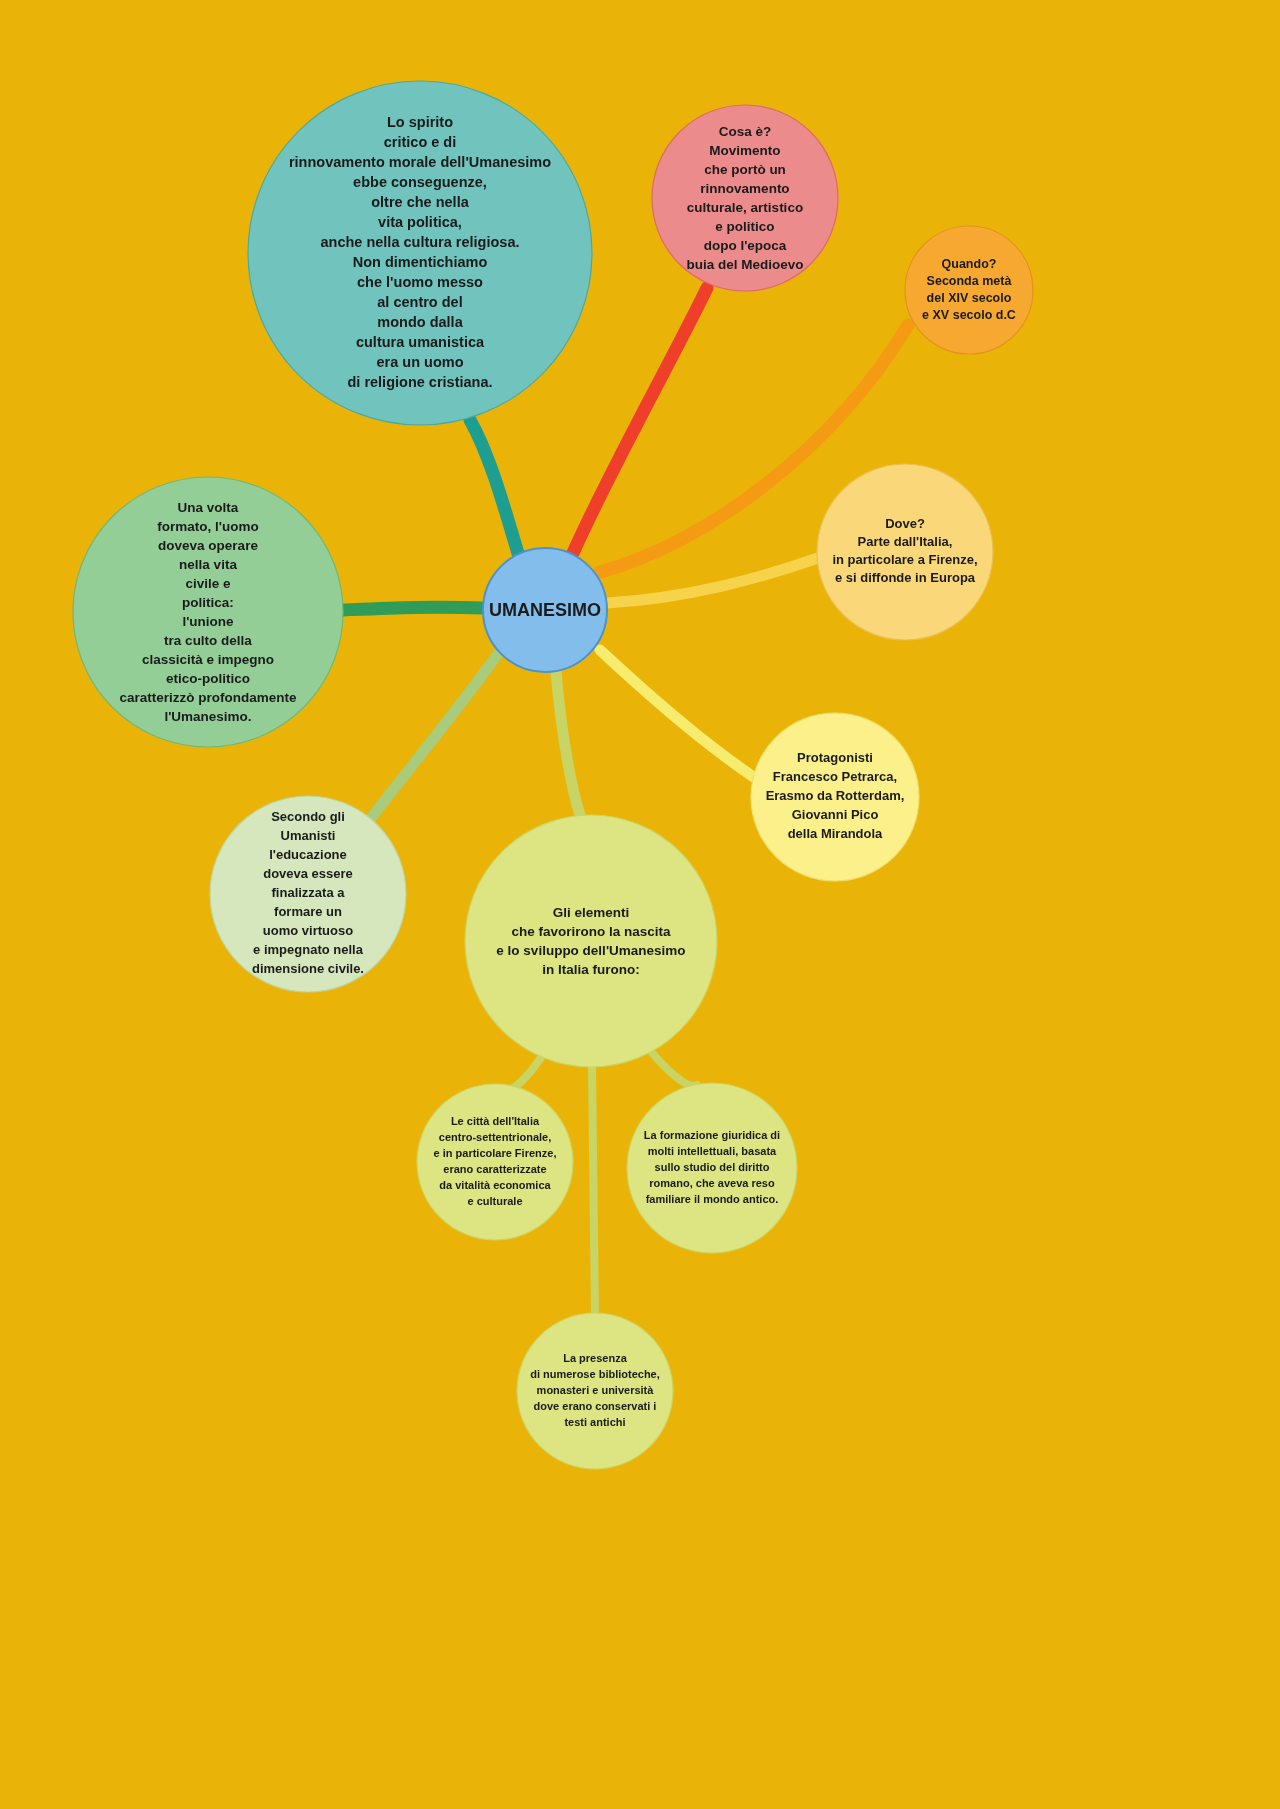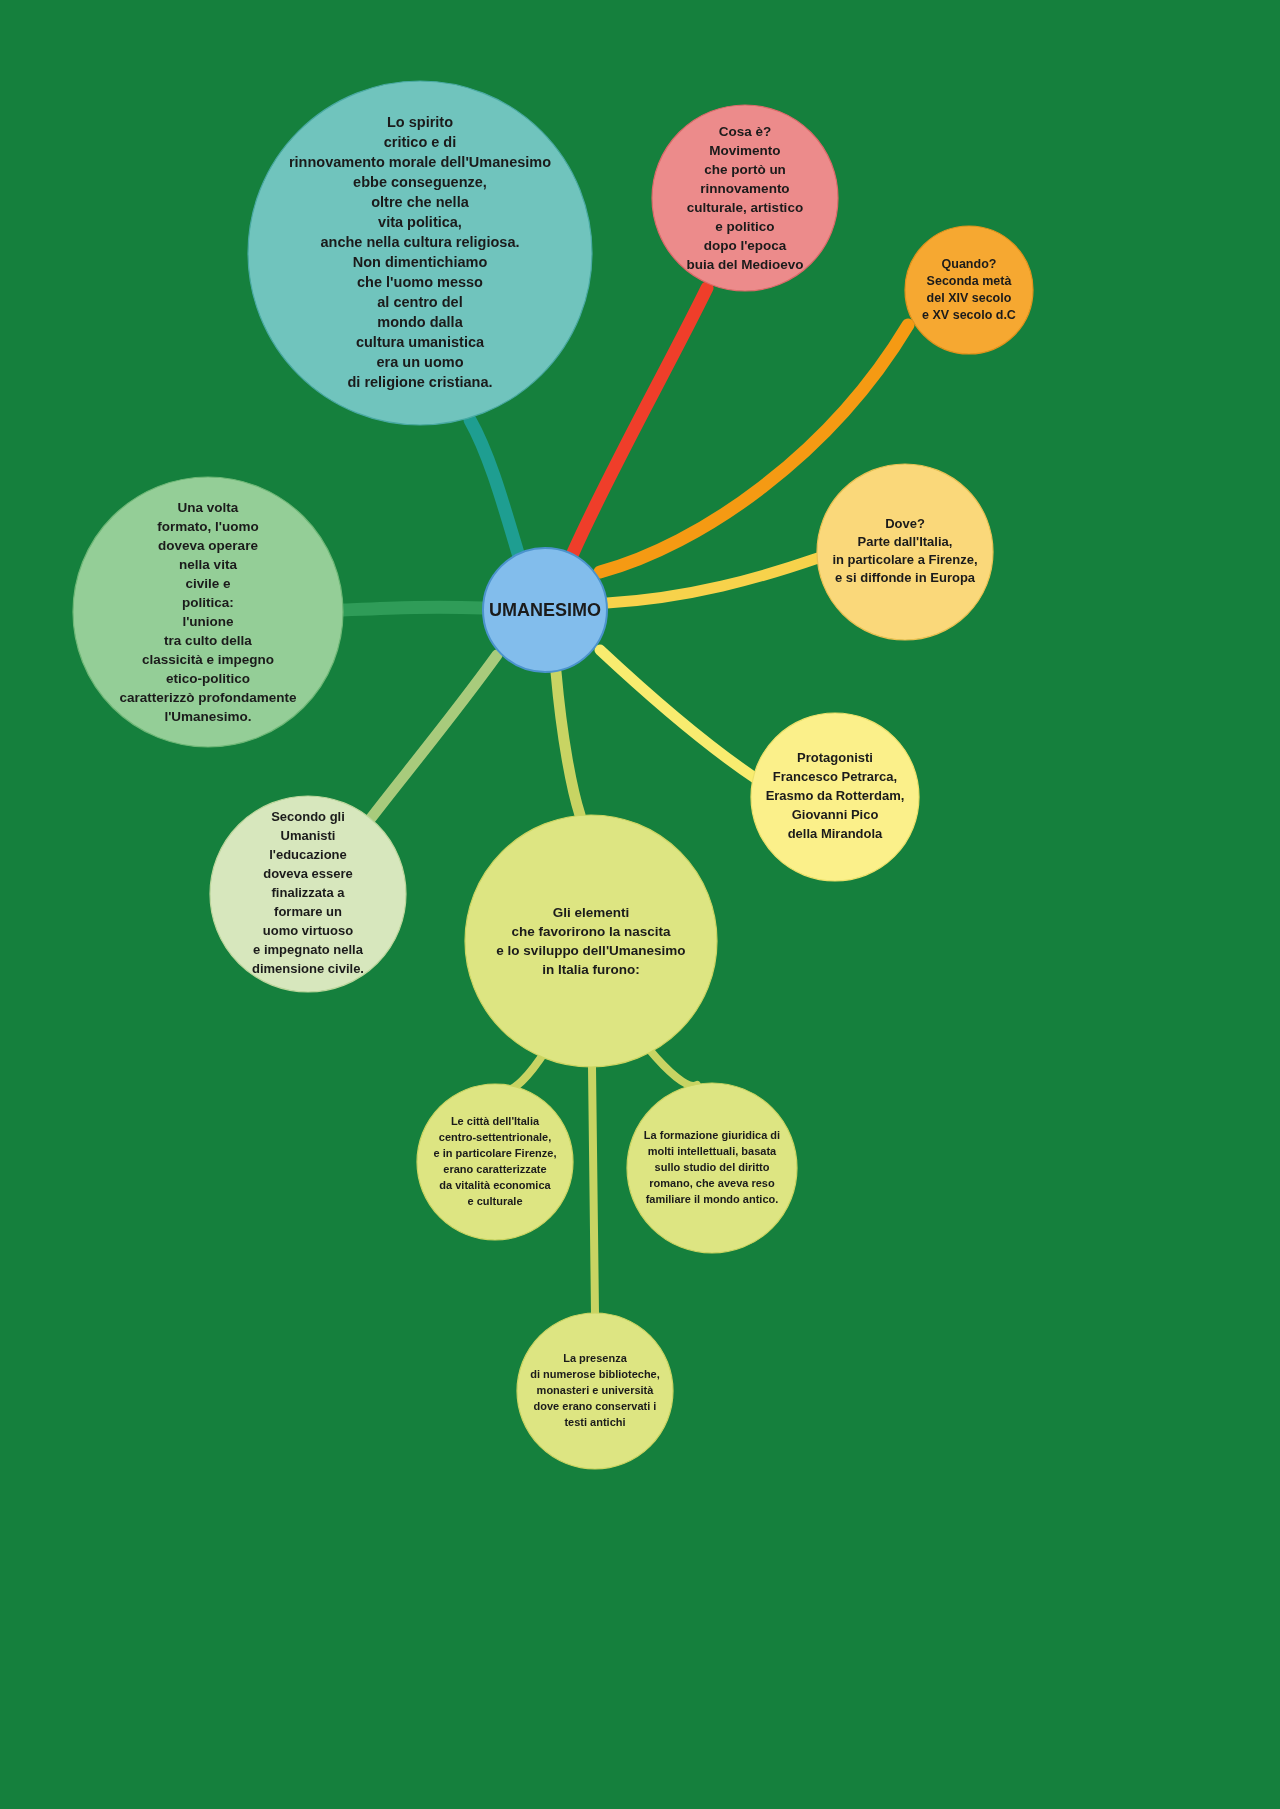"Lo spirito critico e di" #mindmap-root { background: #15803d -> #eab308 }
